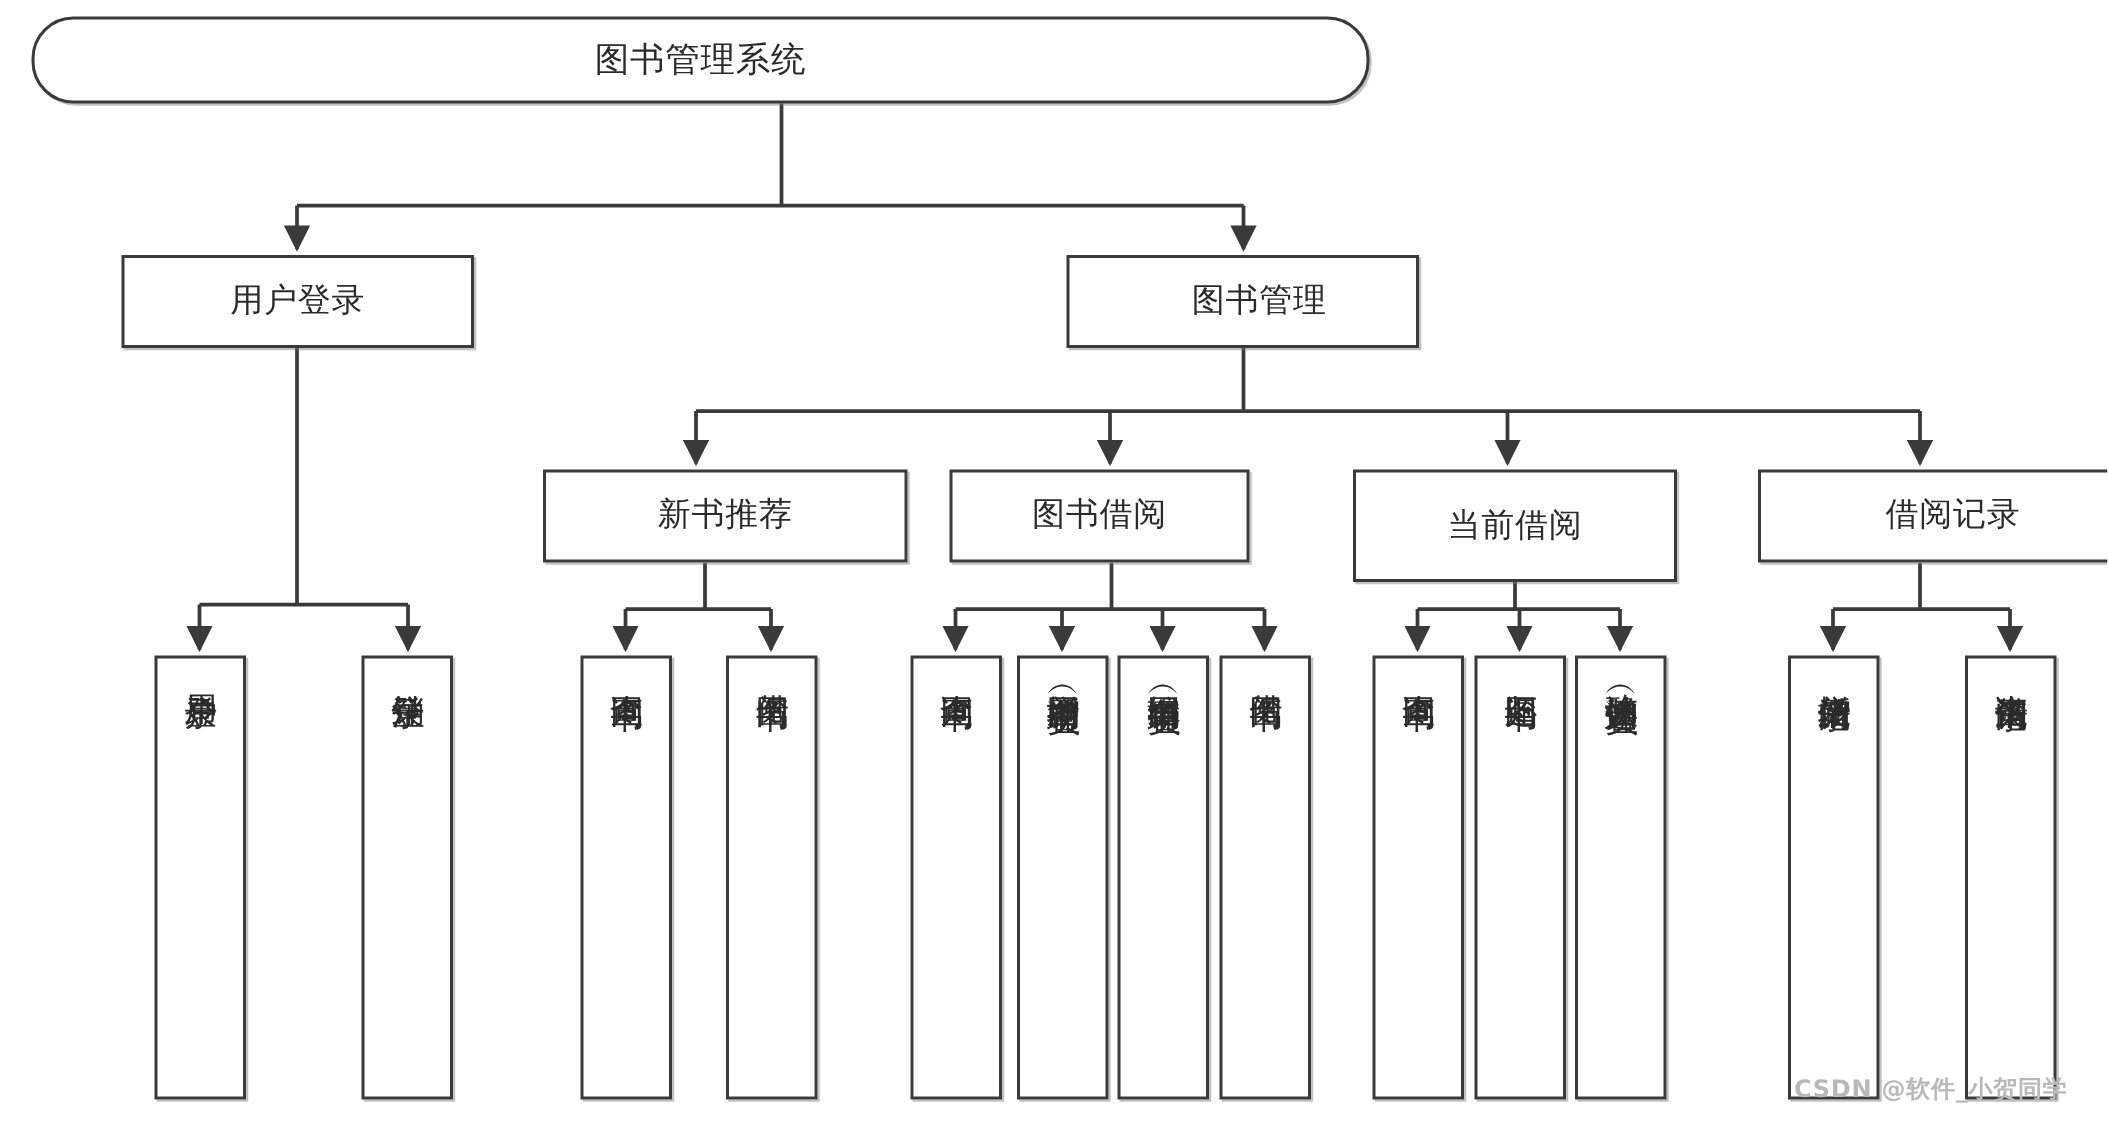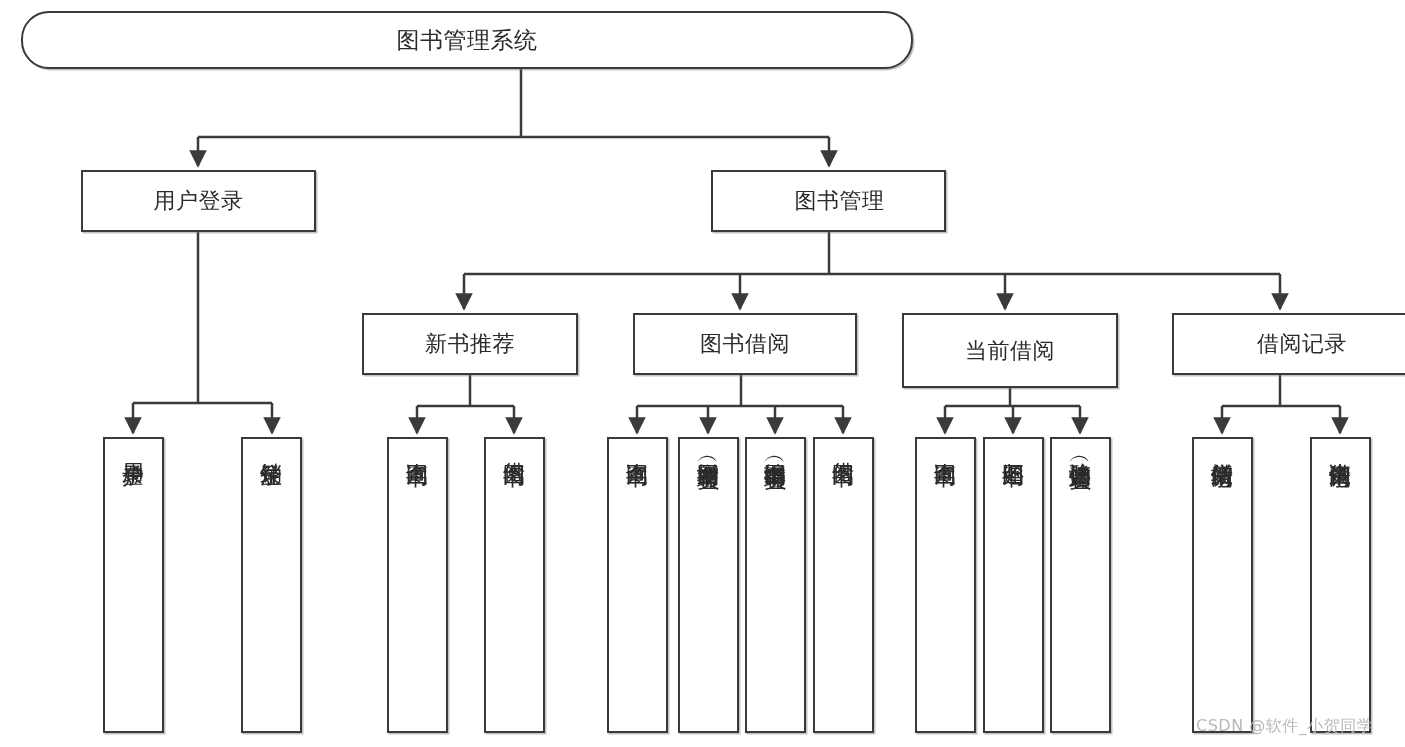"新书推荐" div.node { width: 216px -> 243px }
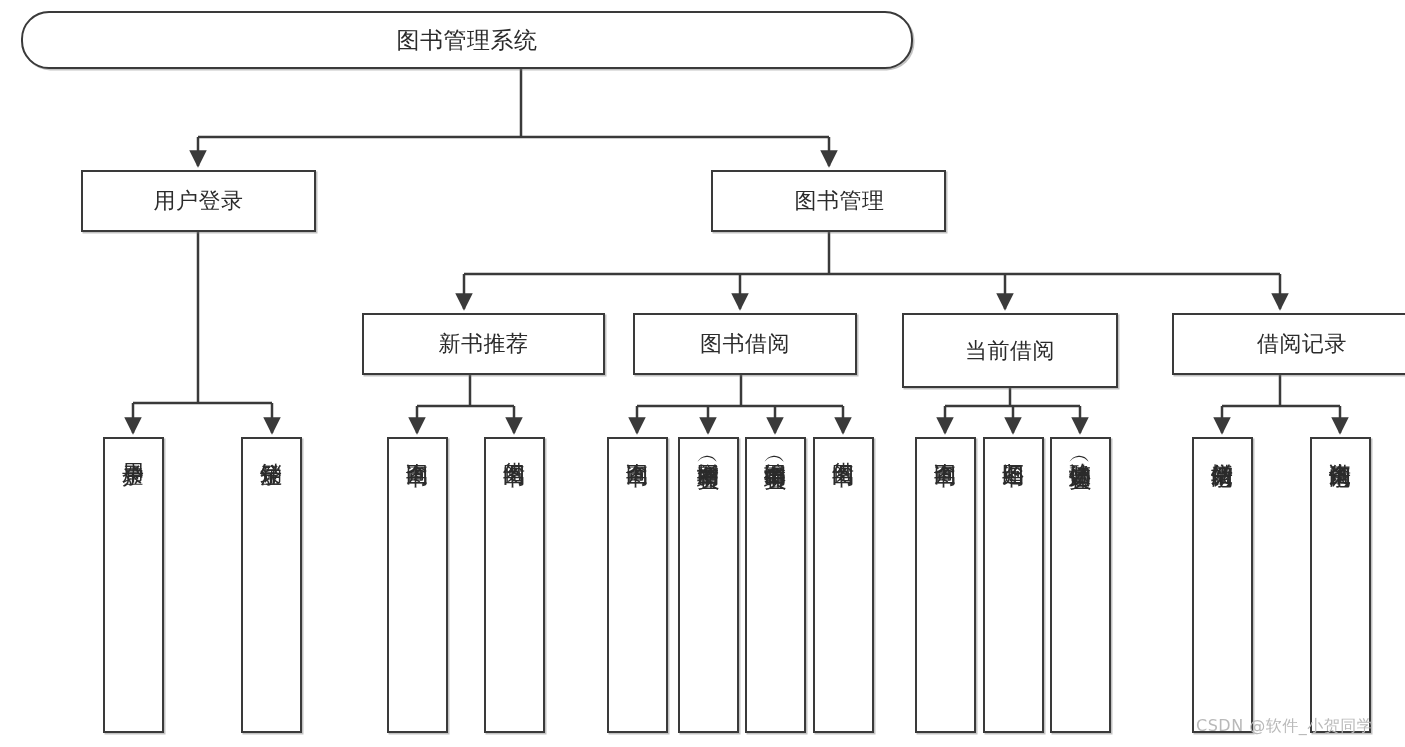"图书借阅" div.node { width: 224px -> 200px }
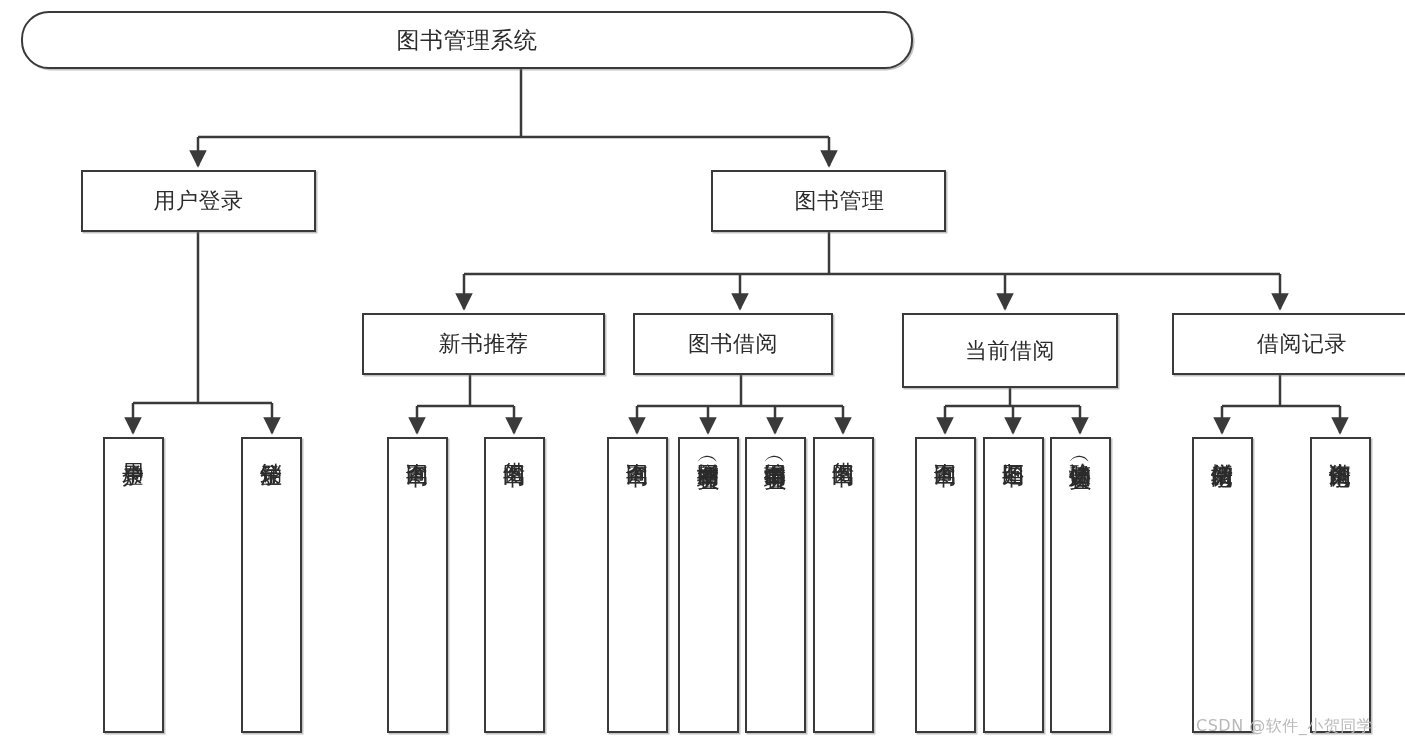"CSDN @软件_小贺同学" .watermark { font-weight: none -> bold }
